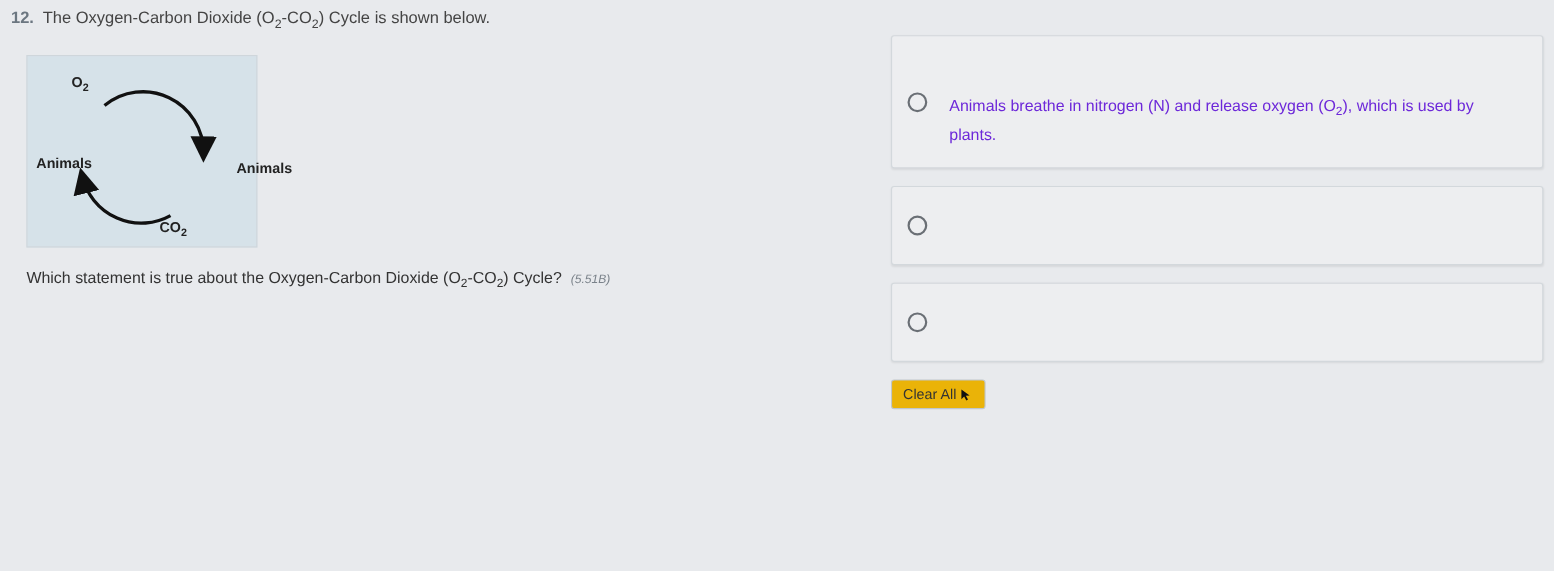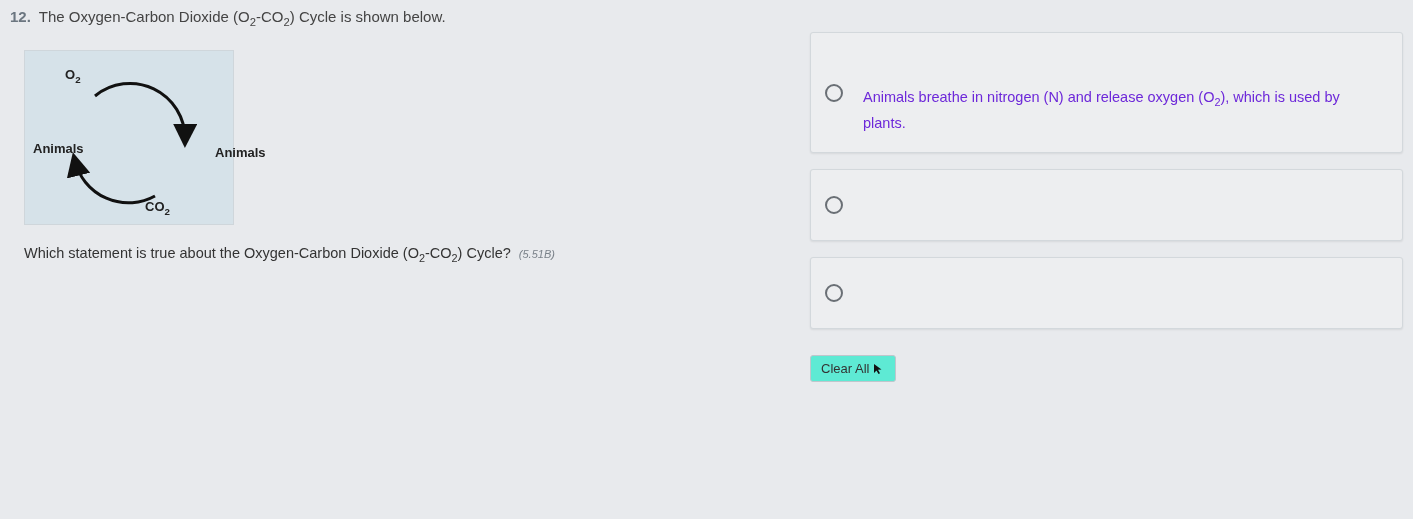"Clear All" .clear-btn { background: #5eead4 -> #eab308; margin-top: 10px -> 0 }
